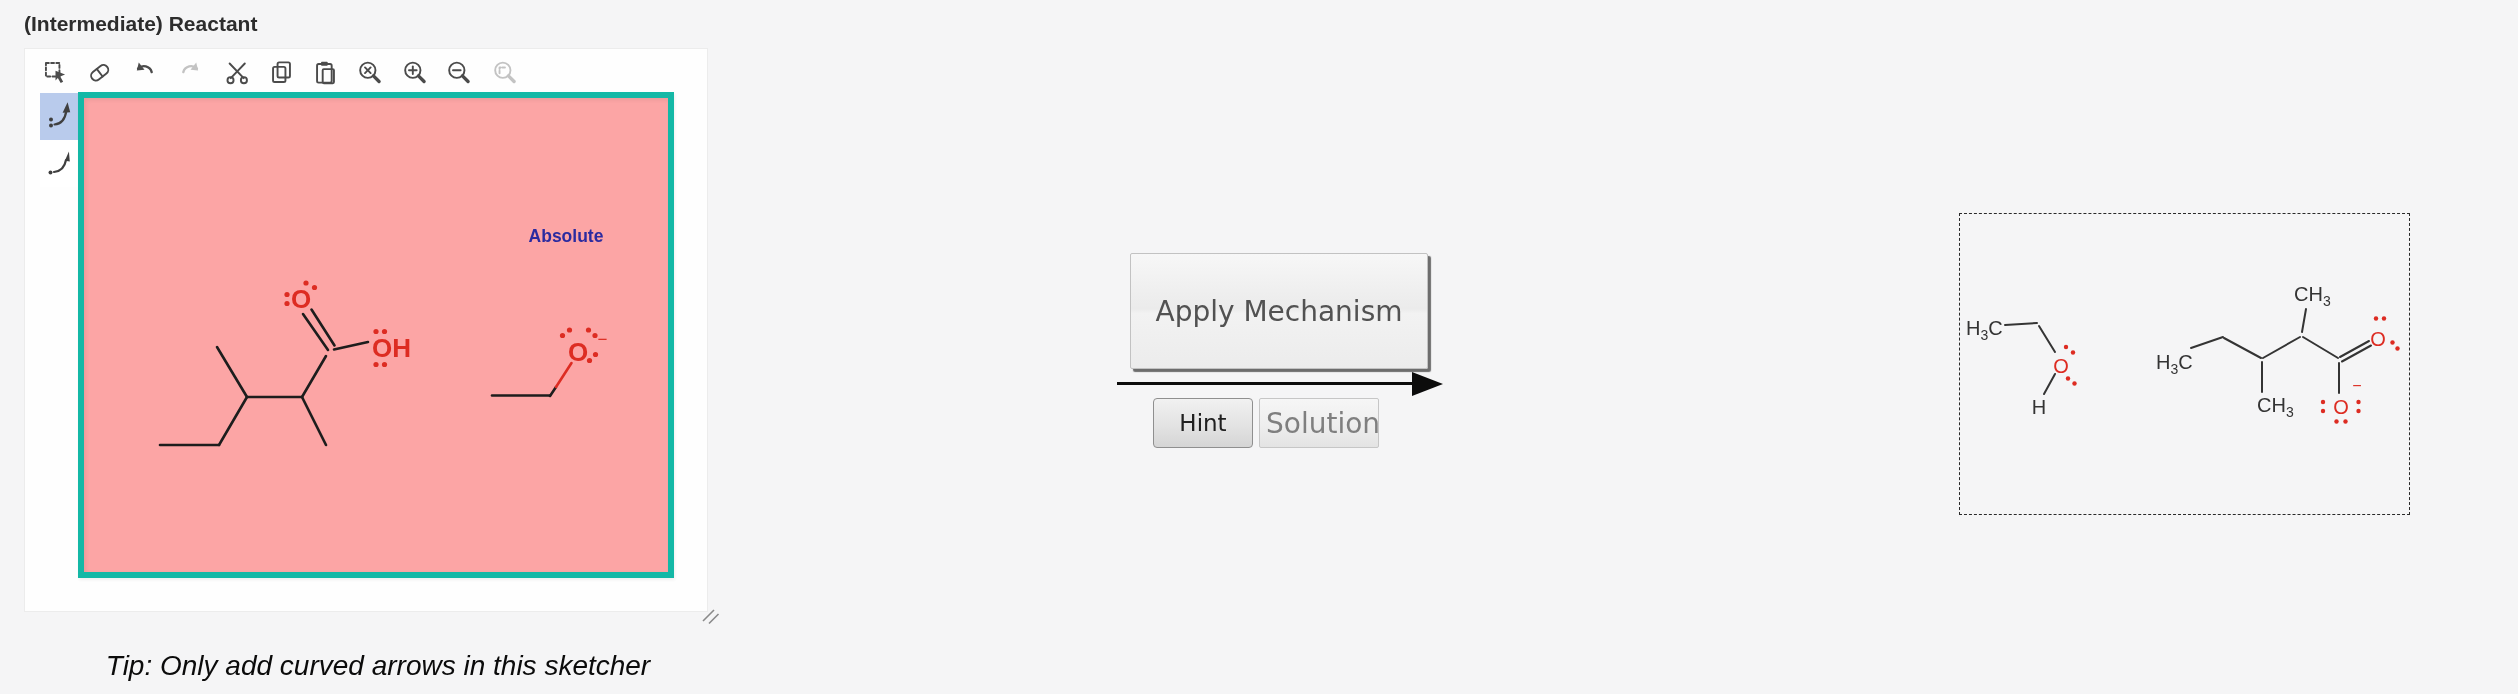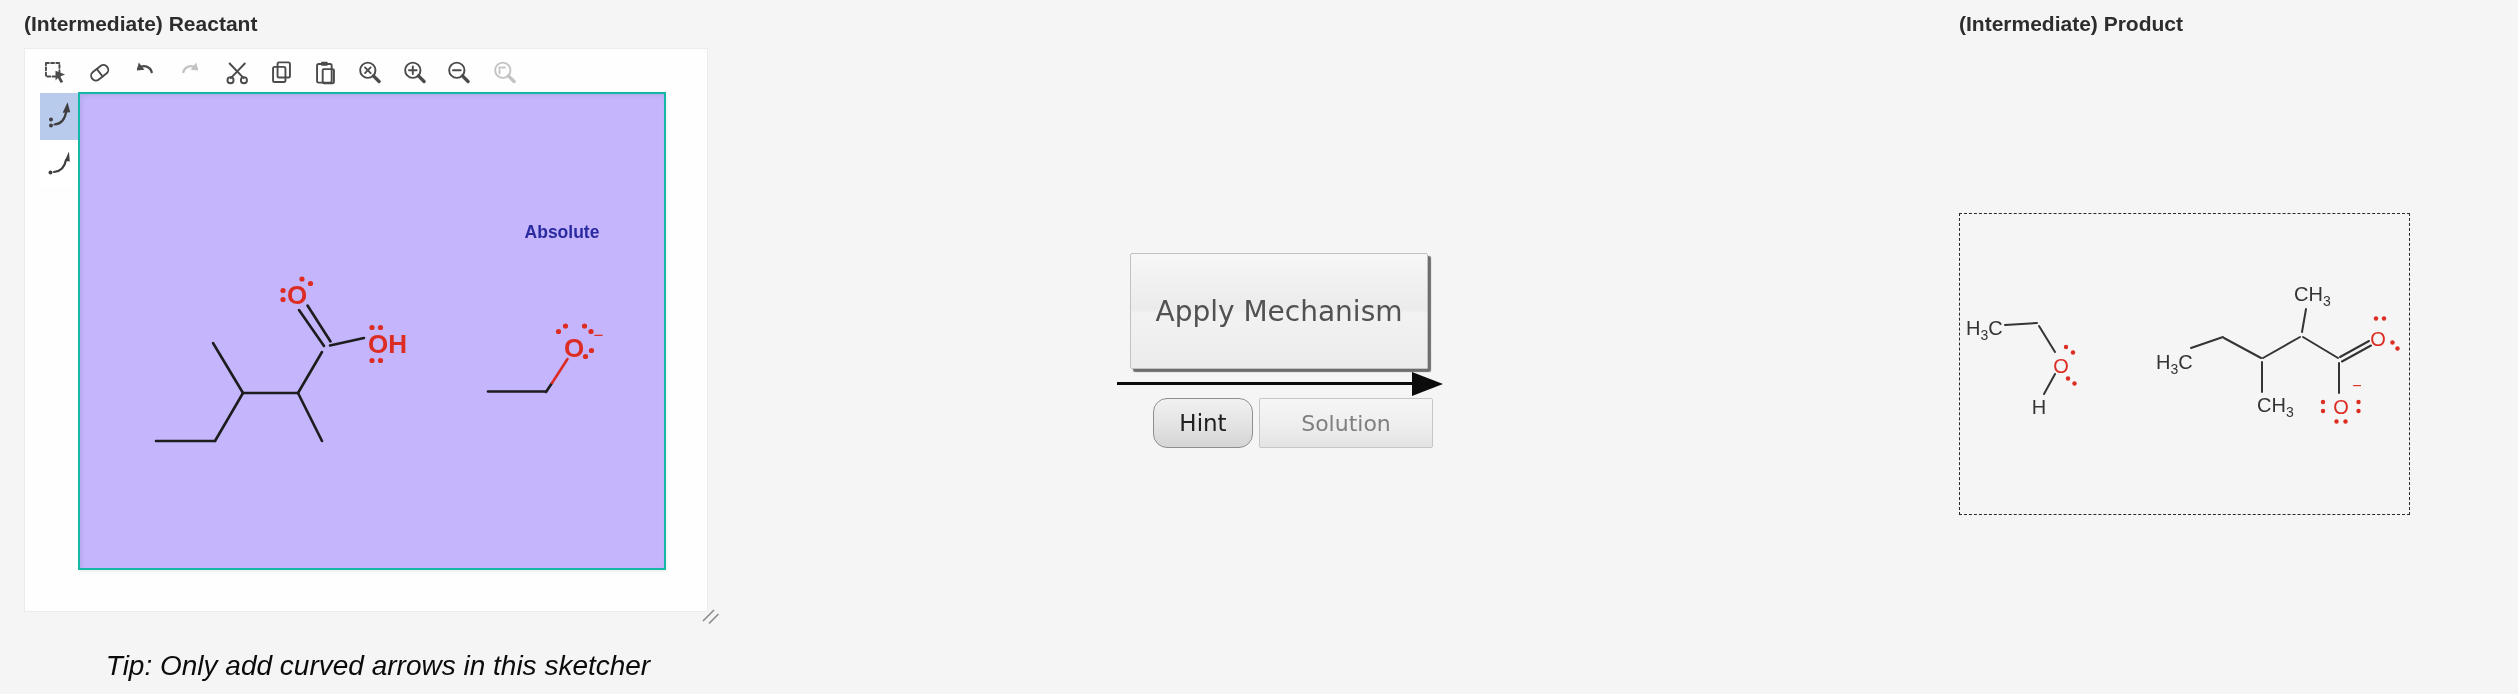"(Intermediate) Product" div.title { html: <div>(Intermediate) Product</div> -> none }
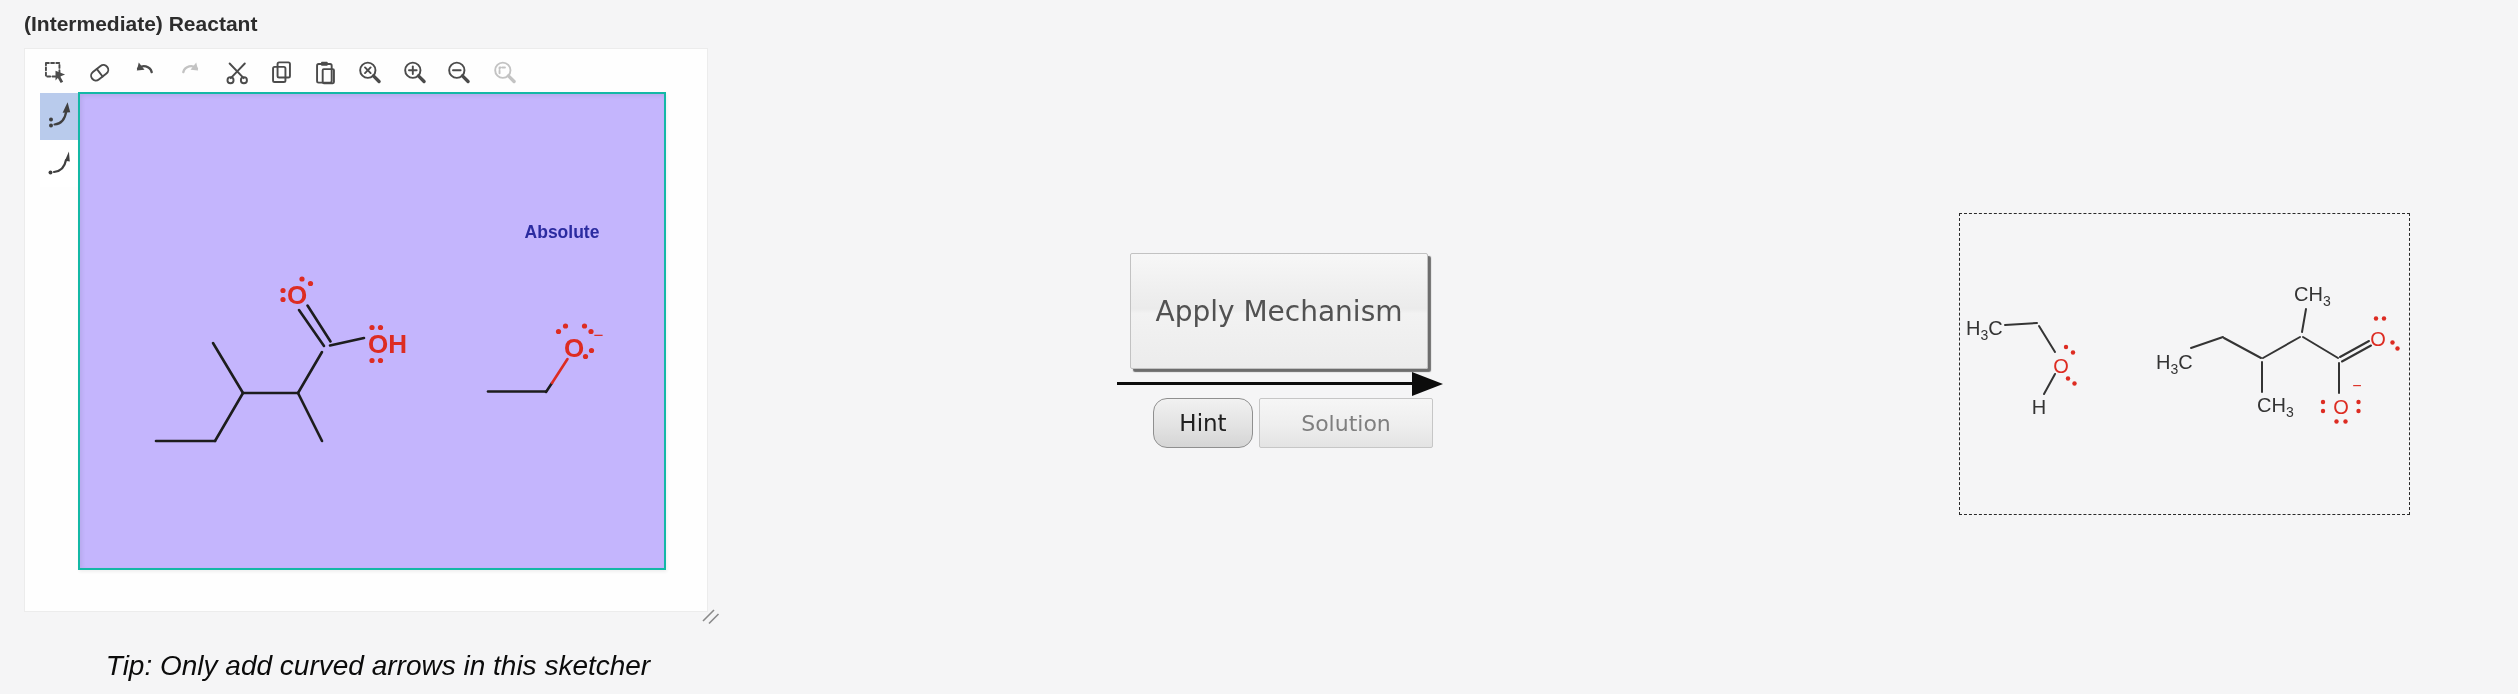"Absolute" .canvas { background: #c4b5fd -> #fca5a5; border: 2px solid #14b8a6 -> 6px solid #14b8a6 }
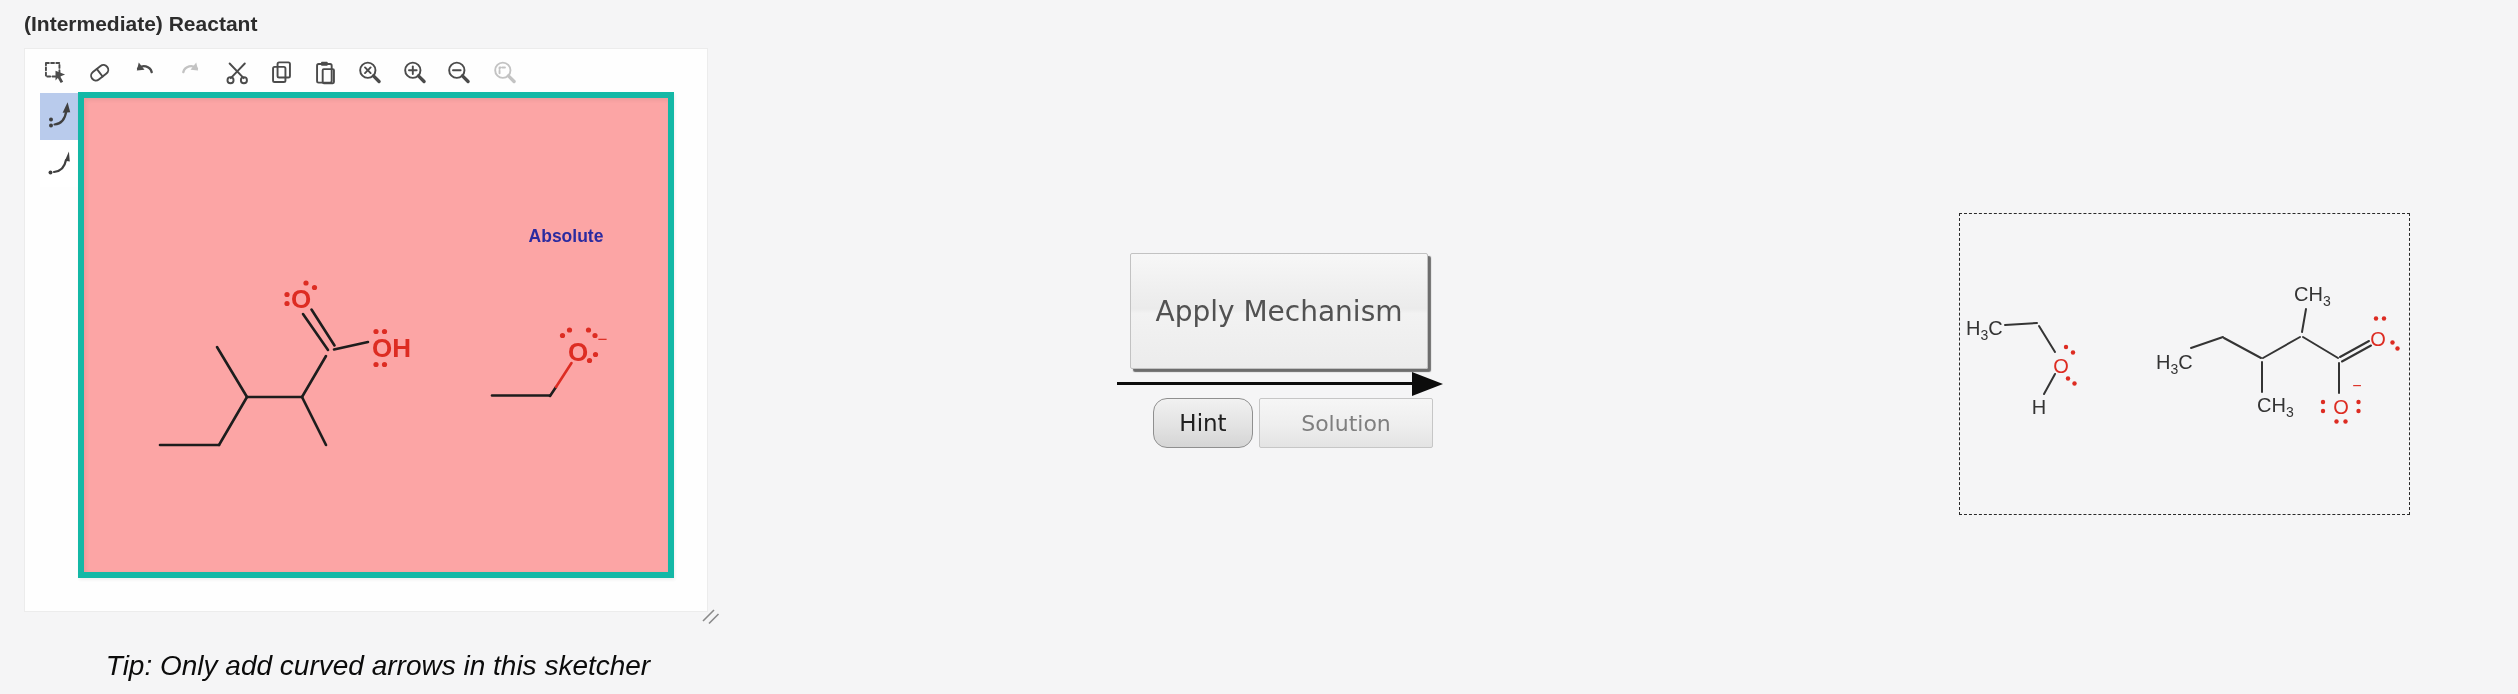"Hint" .hint-btn { border-radius: 14px -> 4px }
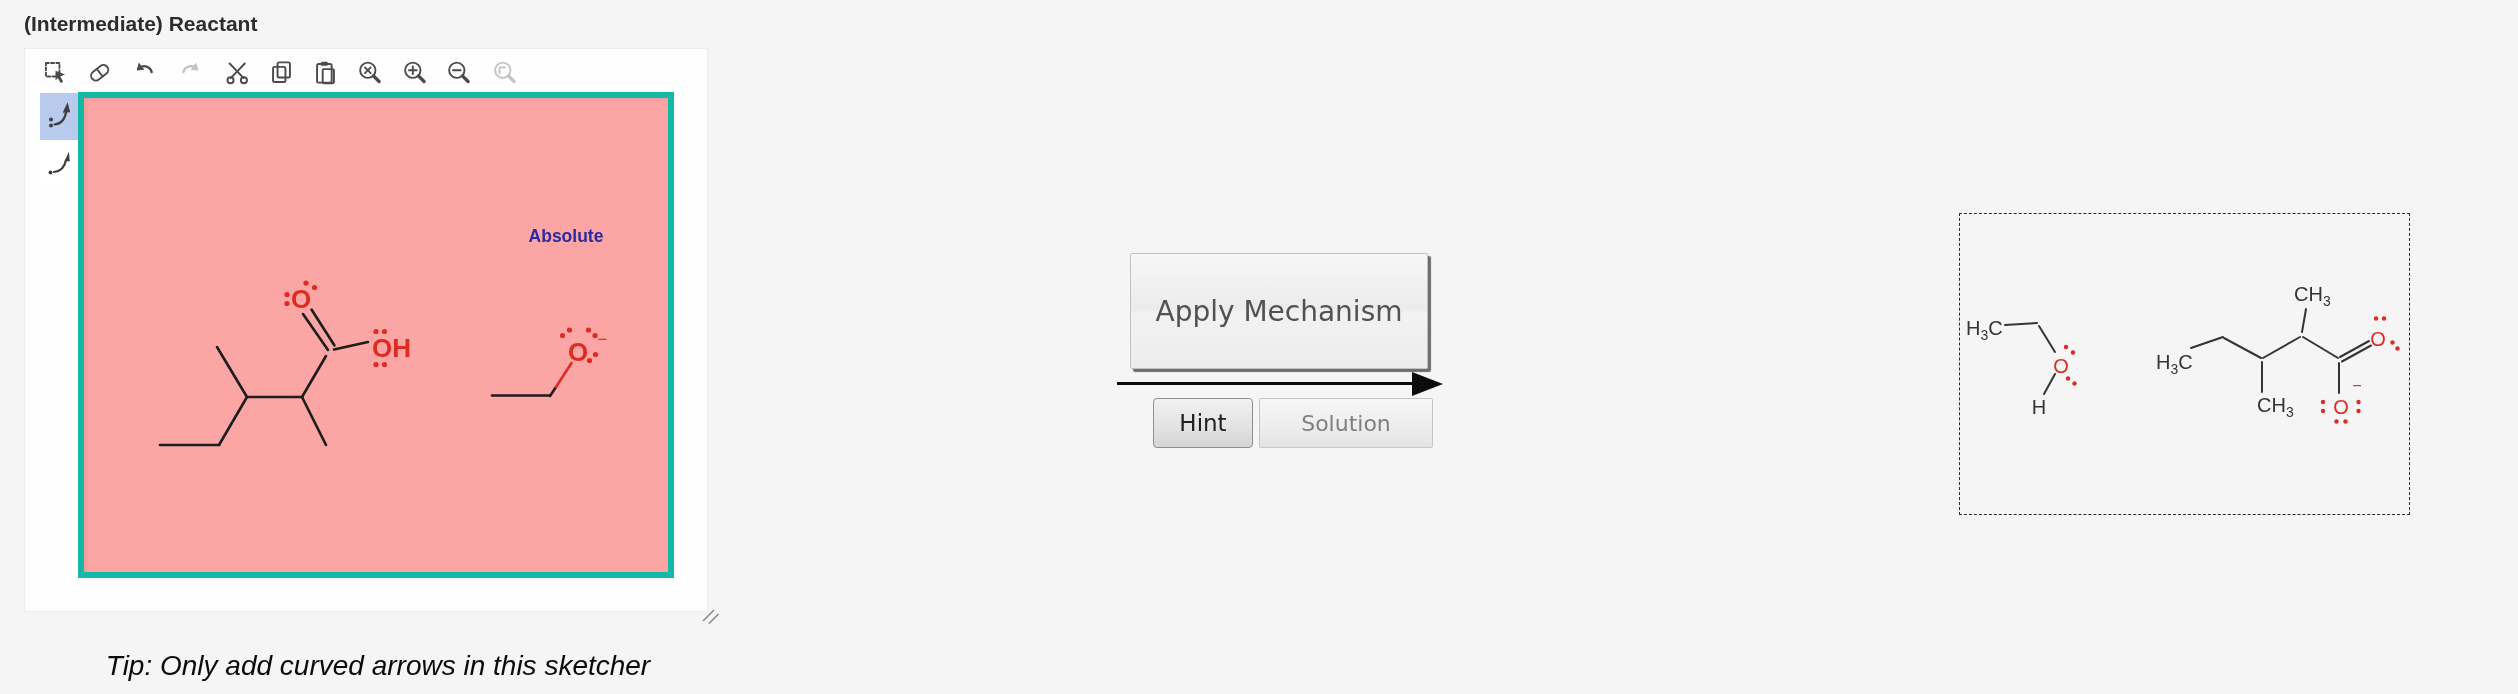"Solution" .solution-btn { font-size: 22px -> 28px; width: 174px -> 120px }
